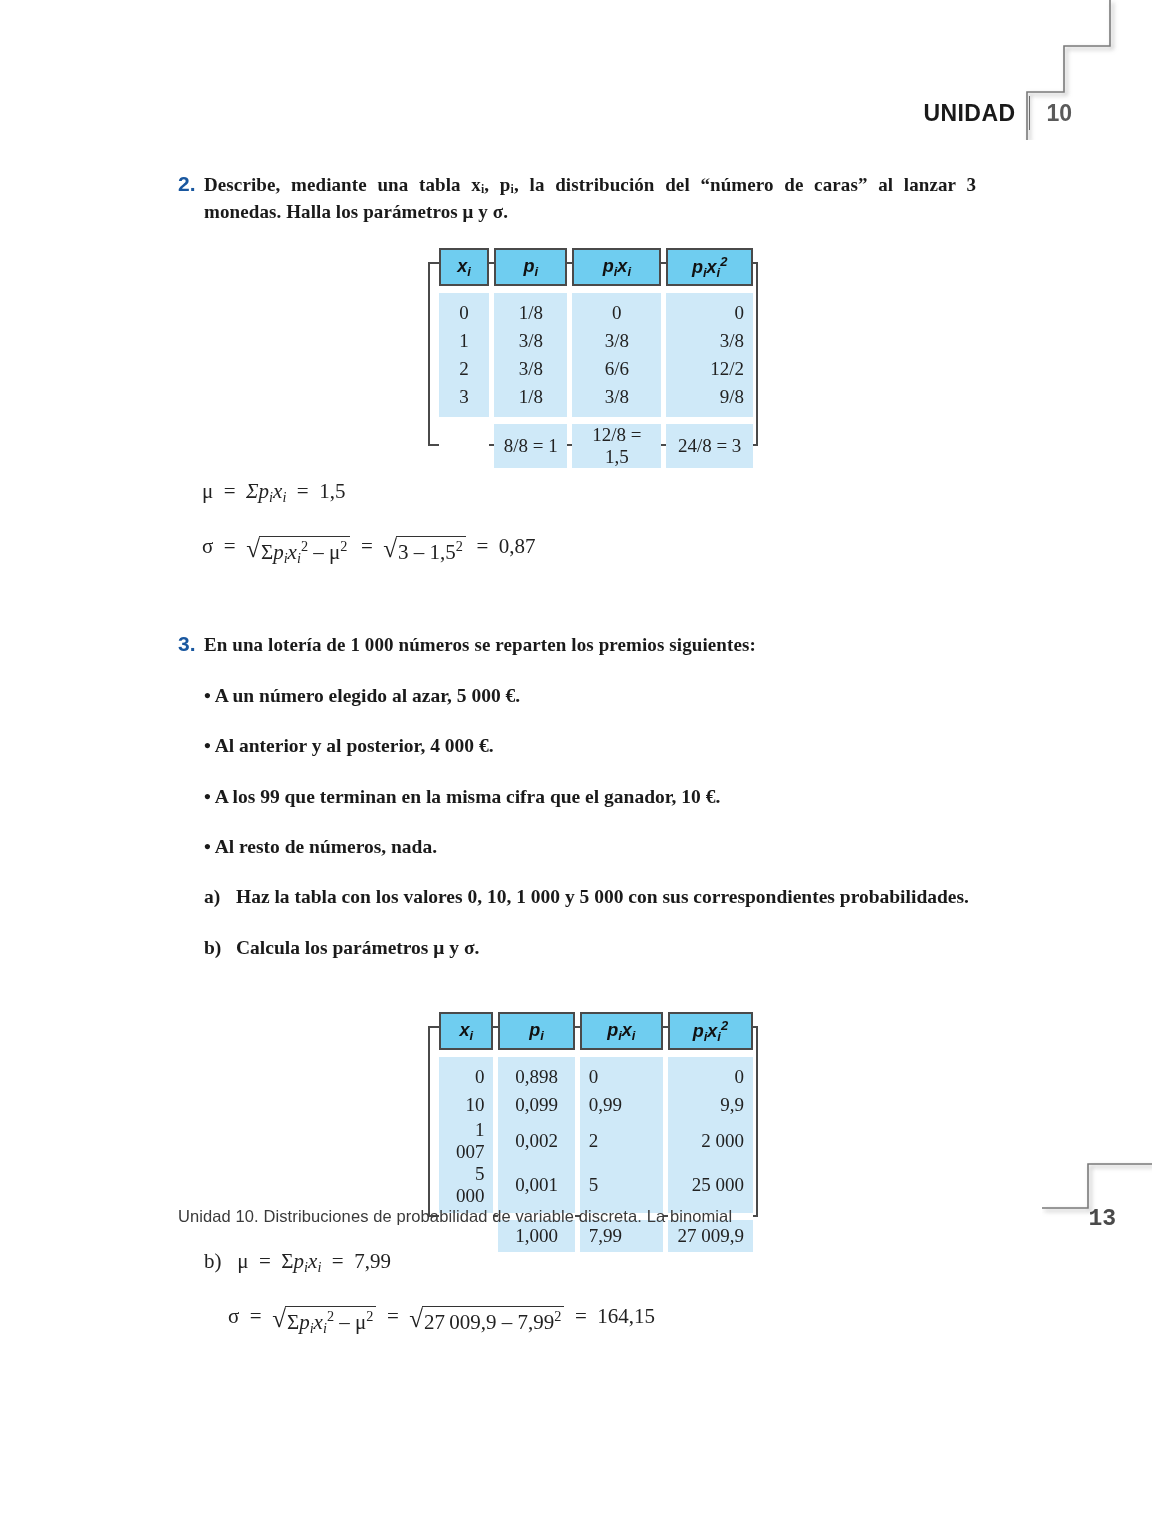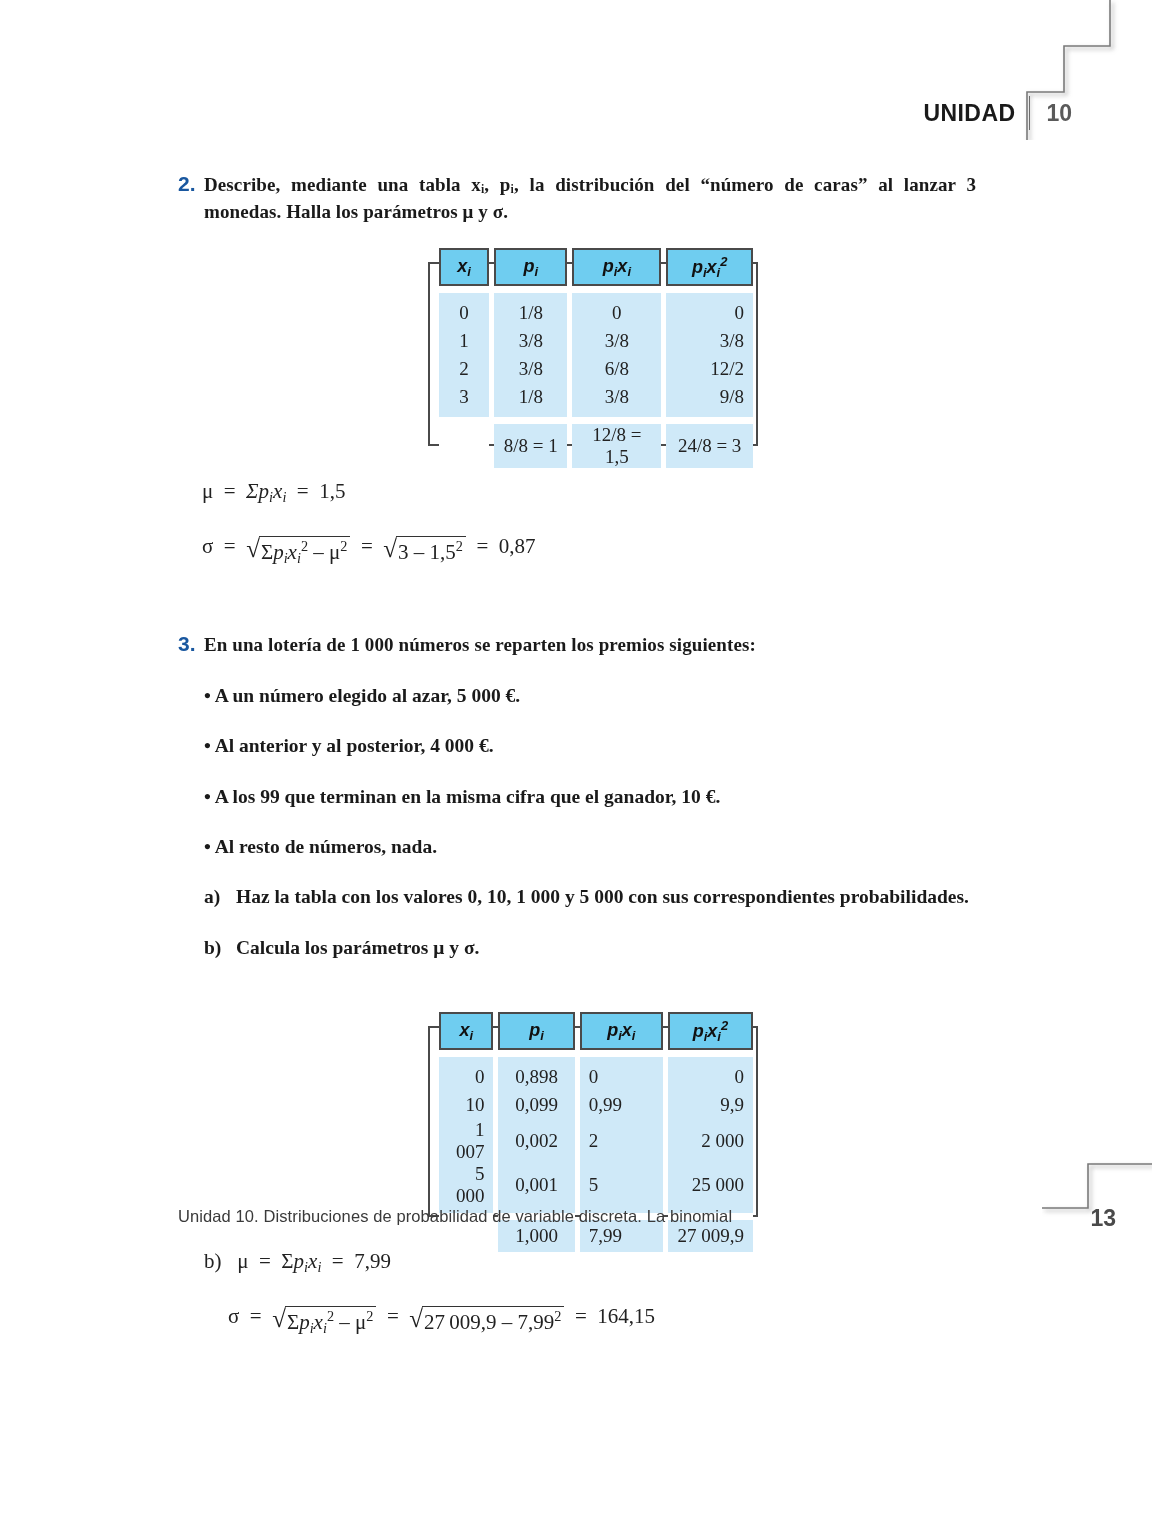"6/8" td.c { text: 6/8 -> 6/6 }
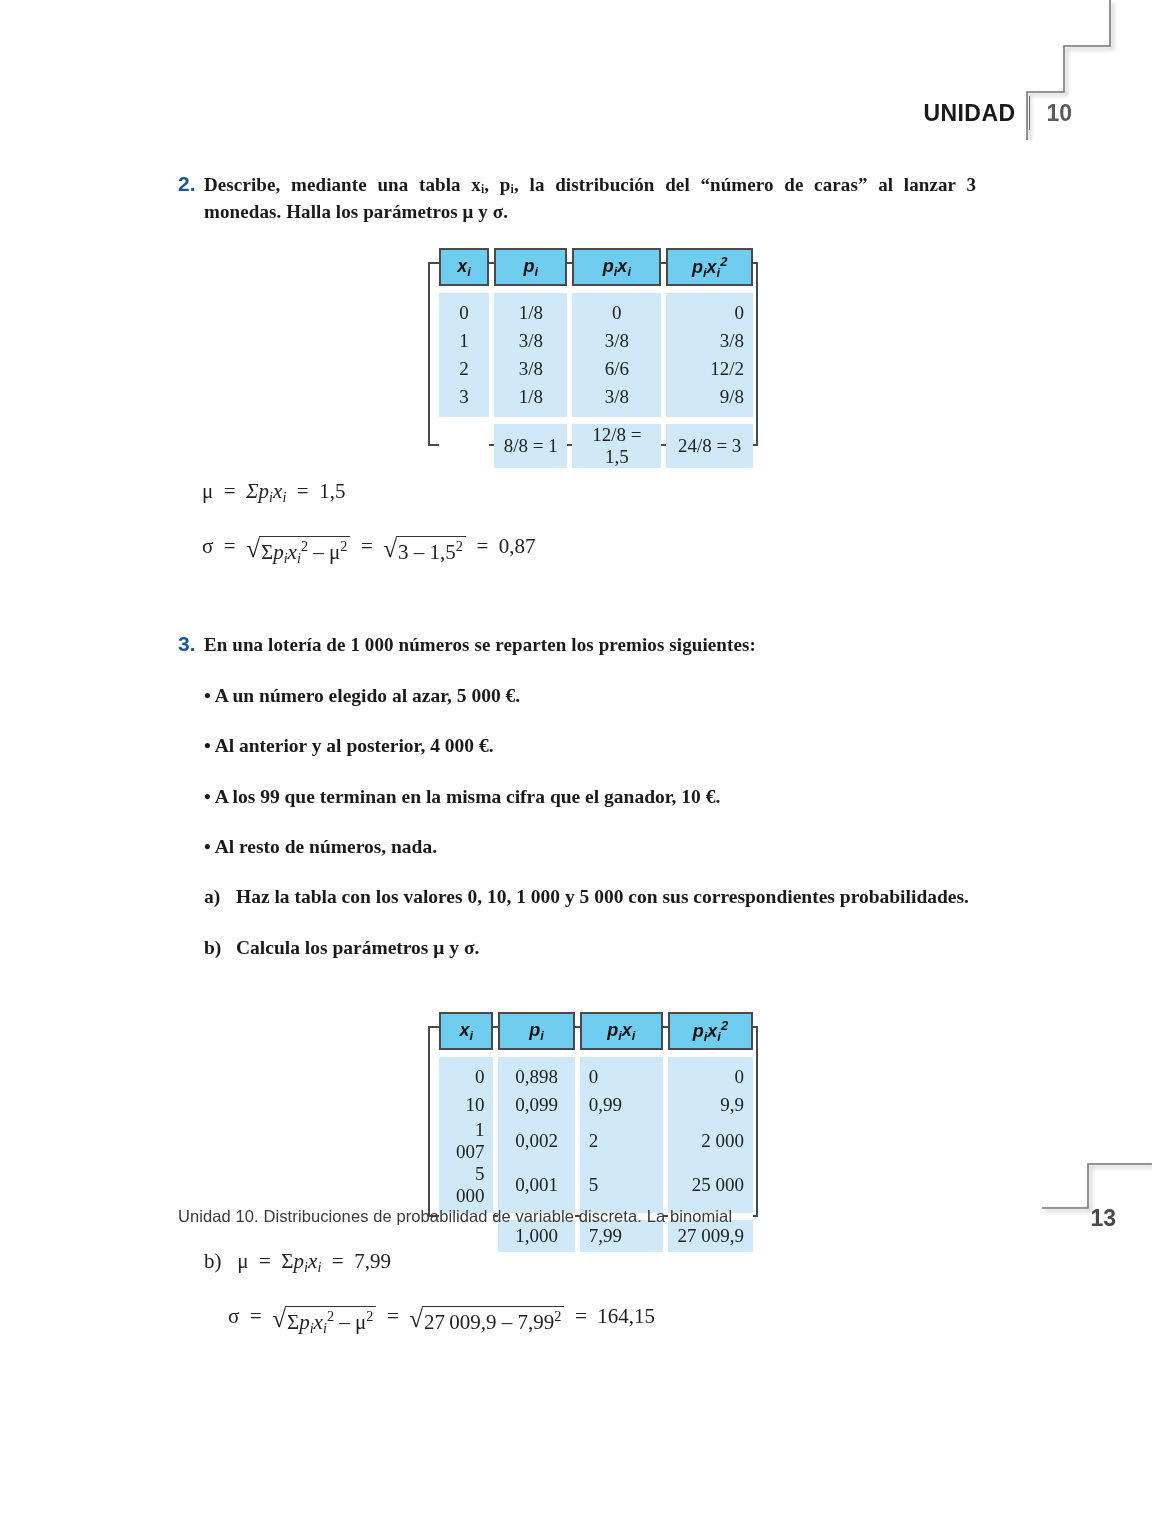"13" .pagenum { font-family: Liberation Sans, sans-serif -> Liberation Mono, monospace }
